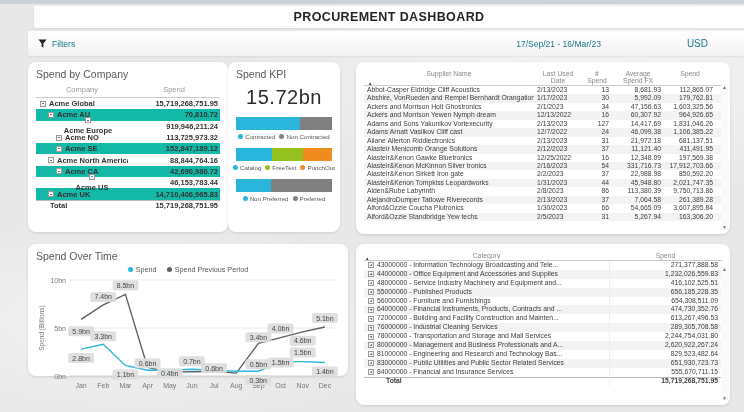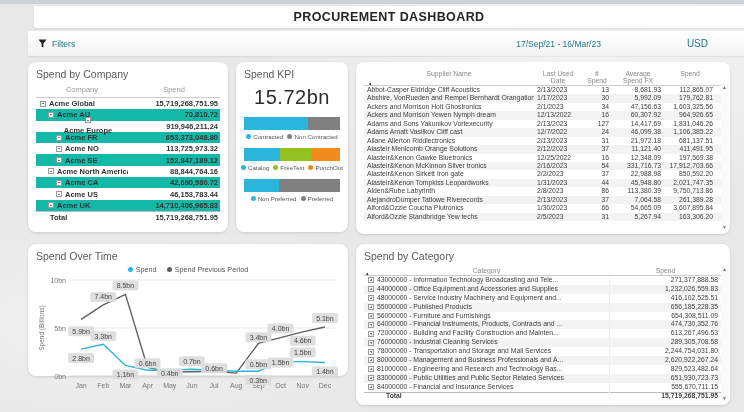"Spend KPI" #panel-kpi { left: 236px -> 228px }
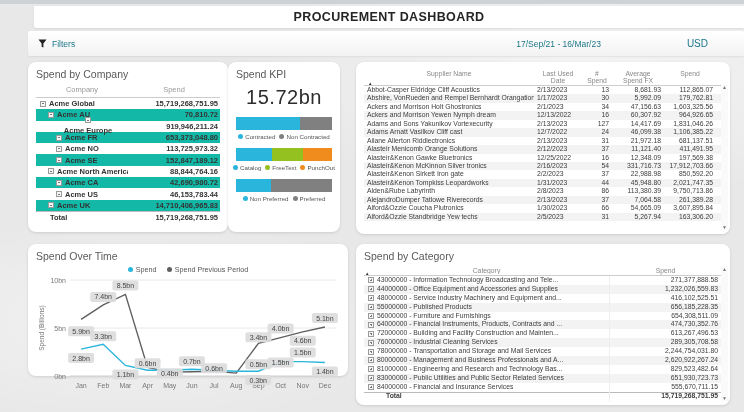"Acme FR" div.crow { html: <div> <div> <span></span> <span>Acme FR</span> </div> <div>653,373,048.80</div> </div> -> none }
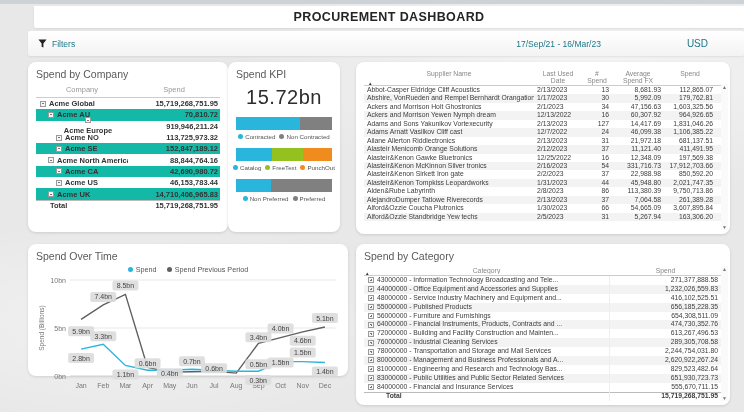"Acme US" div.name { flex-direction: none -> column }
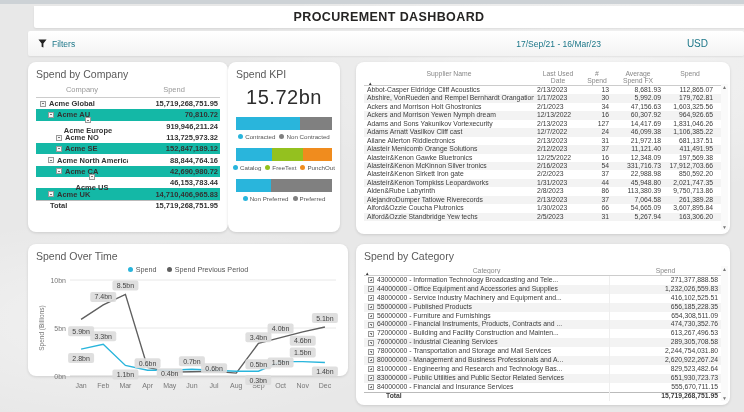"Spend by Category" div.panel-title { html: <div>Spend by Category</div> -> none }
